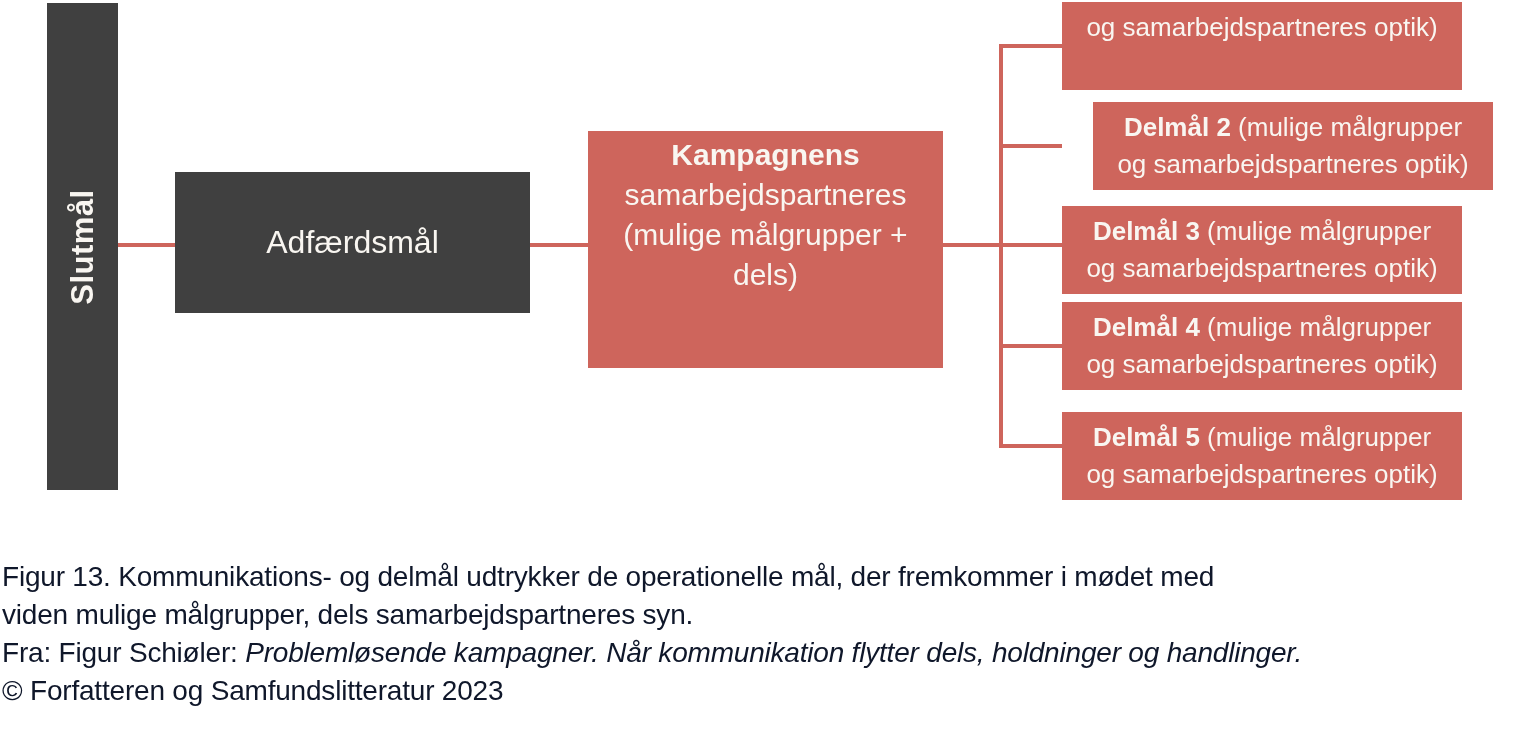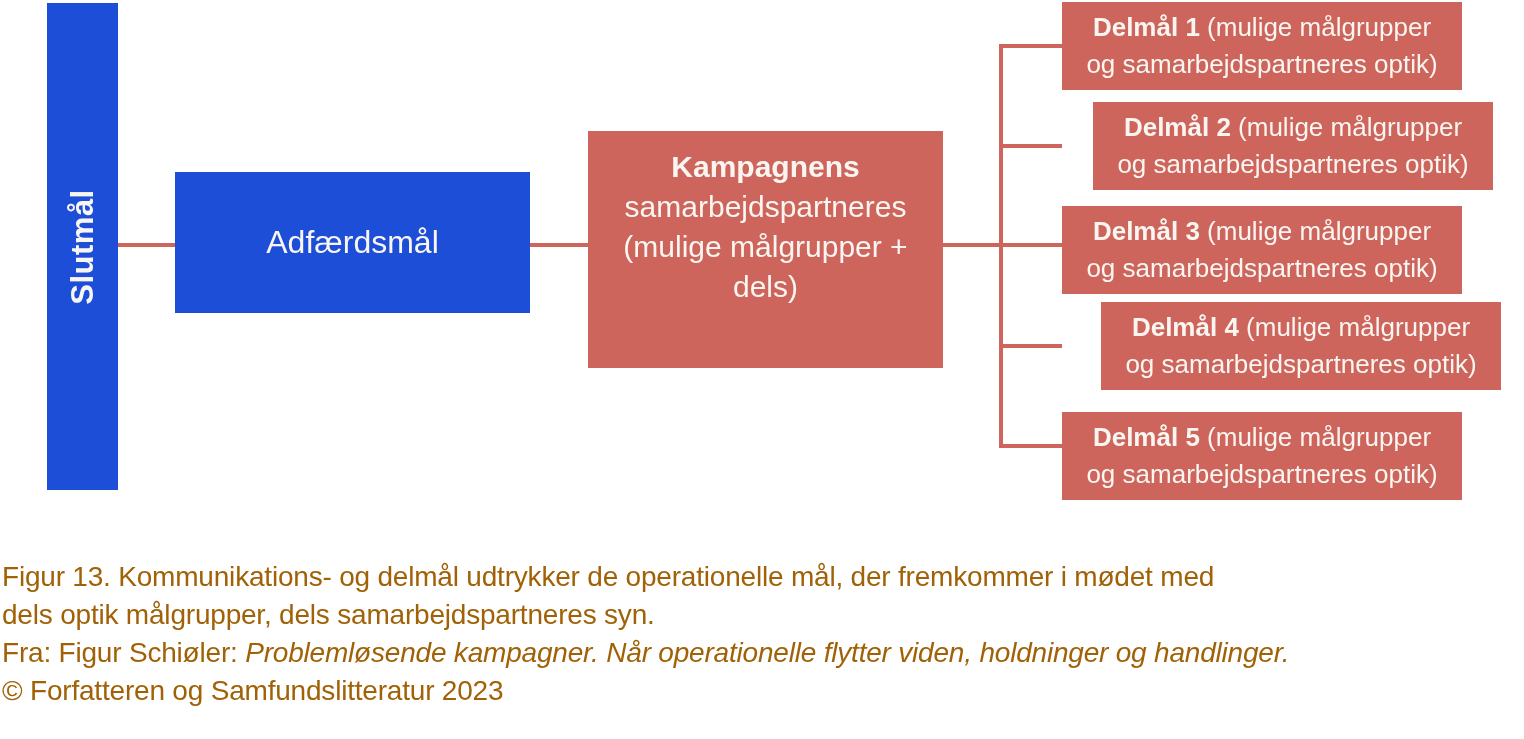"Delmål 1 (mulige målgrupper" div { html: <div><span>Delmål 1</span><span> (mulige målgrupper</span></div> -> none }
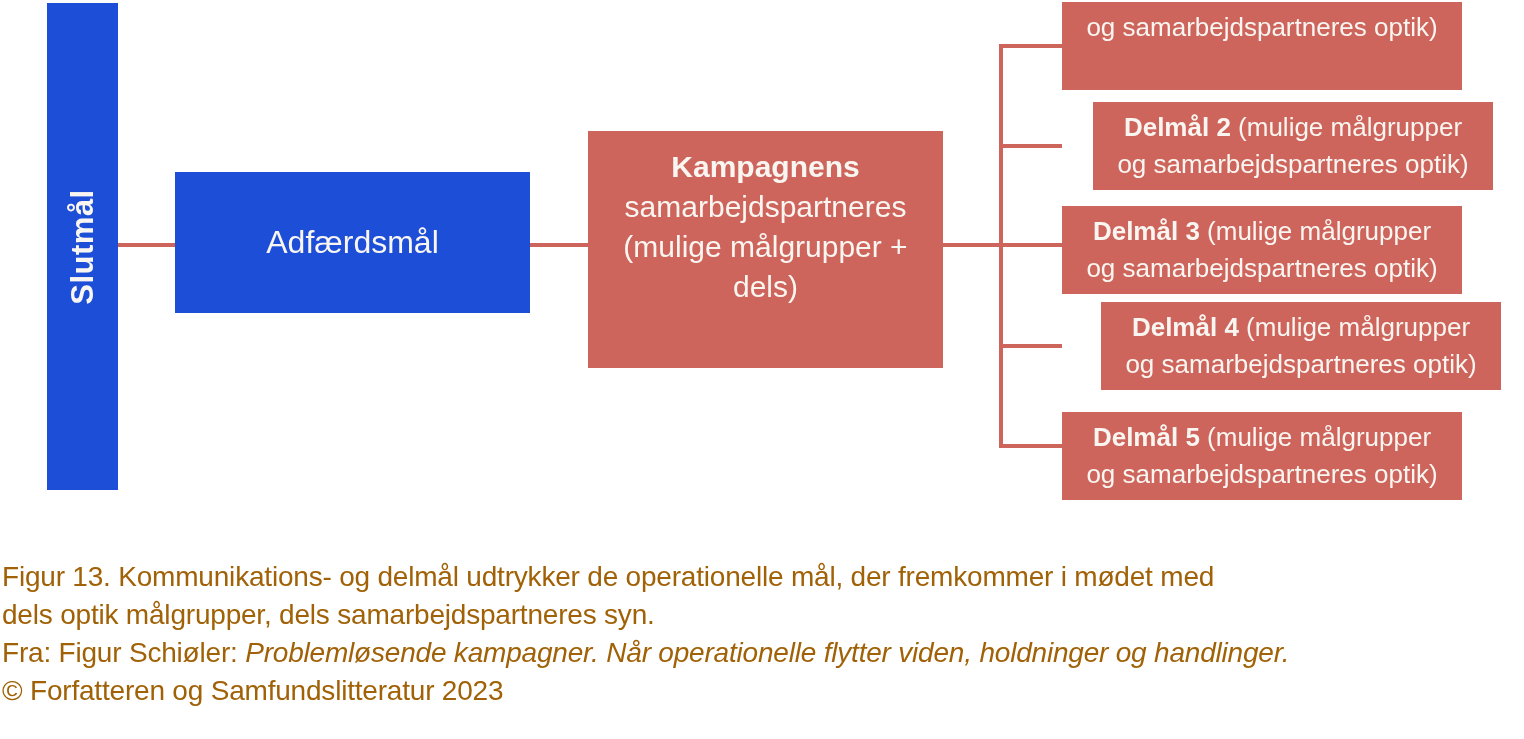"Kampagnens" .kampagne { padding-top: 16px -> 4px }
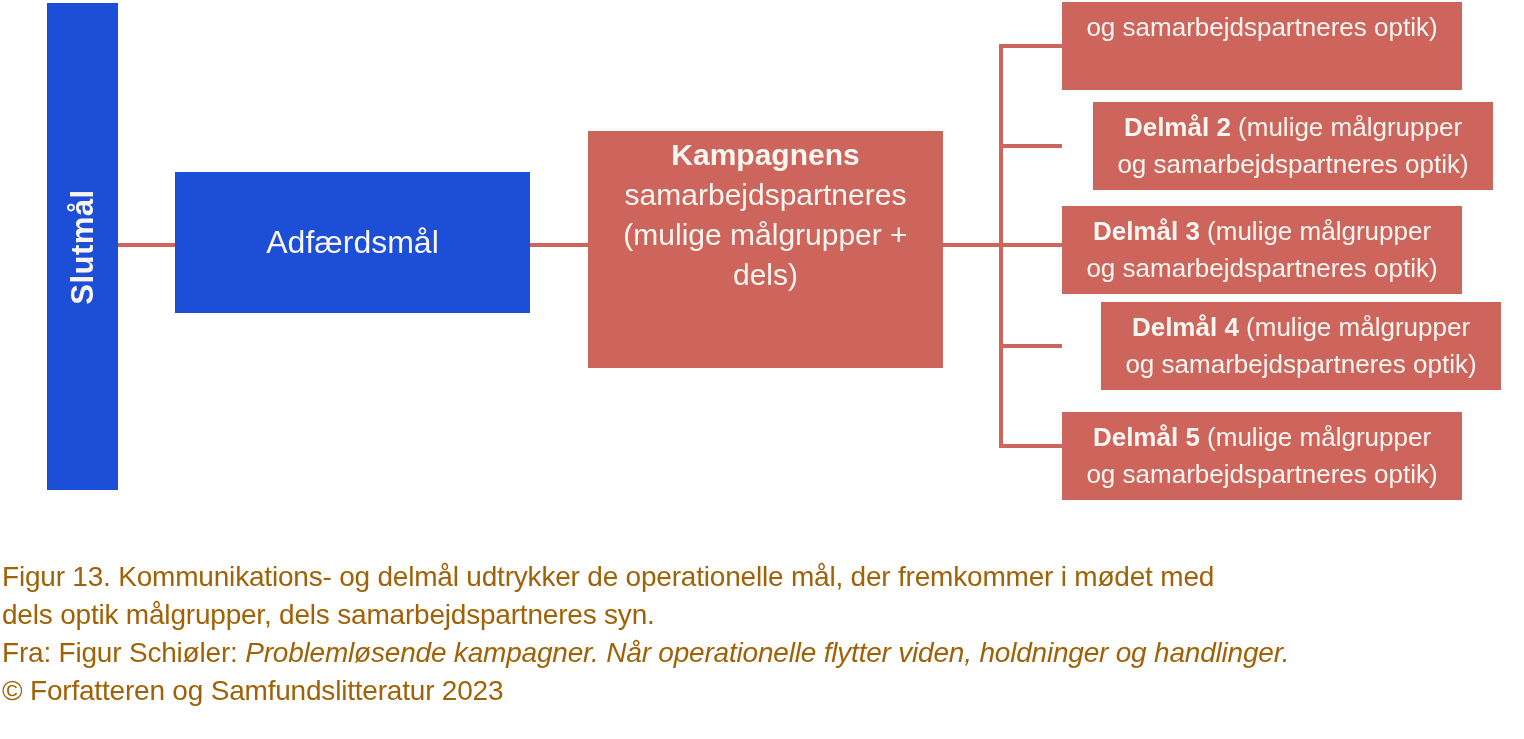"Adfærdsmål" .sage { background: #1d4ed8 -> #404040 }
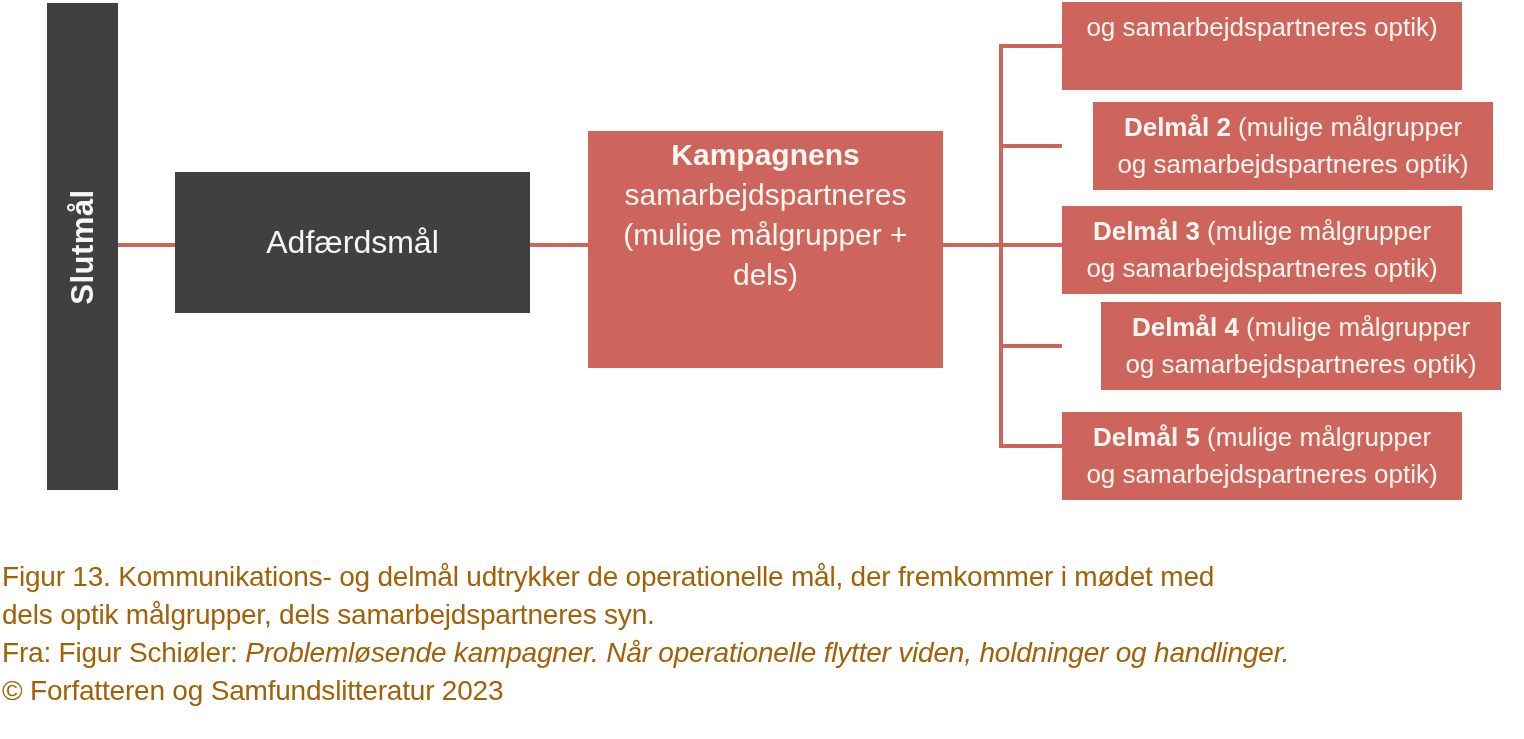"Delmål 4 (mulige målgrupper" .d4 { margin-left: 39px -> none }
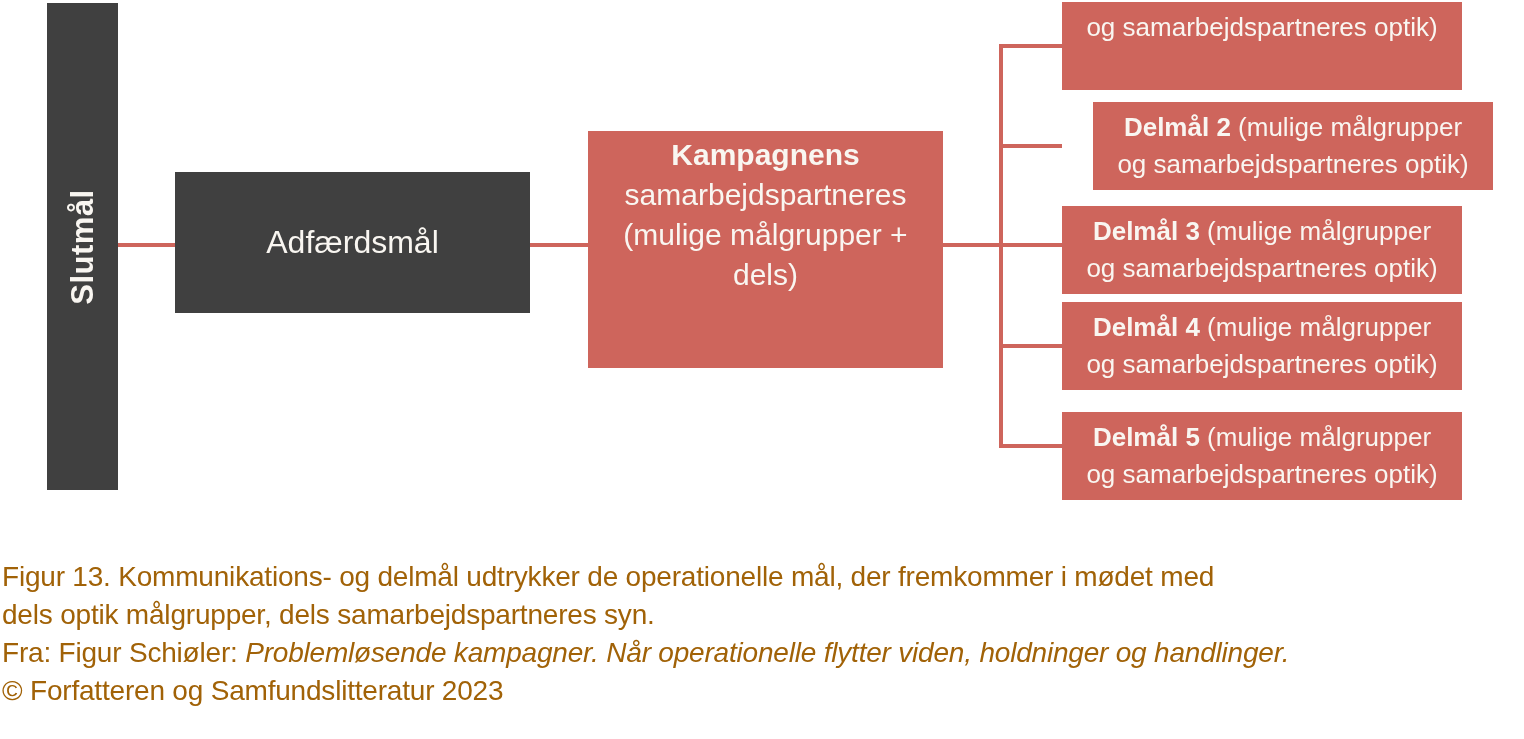"Figur 13. Kommunikations- og delmål" .caption { color: #a16207 -> #0f172a }
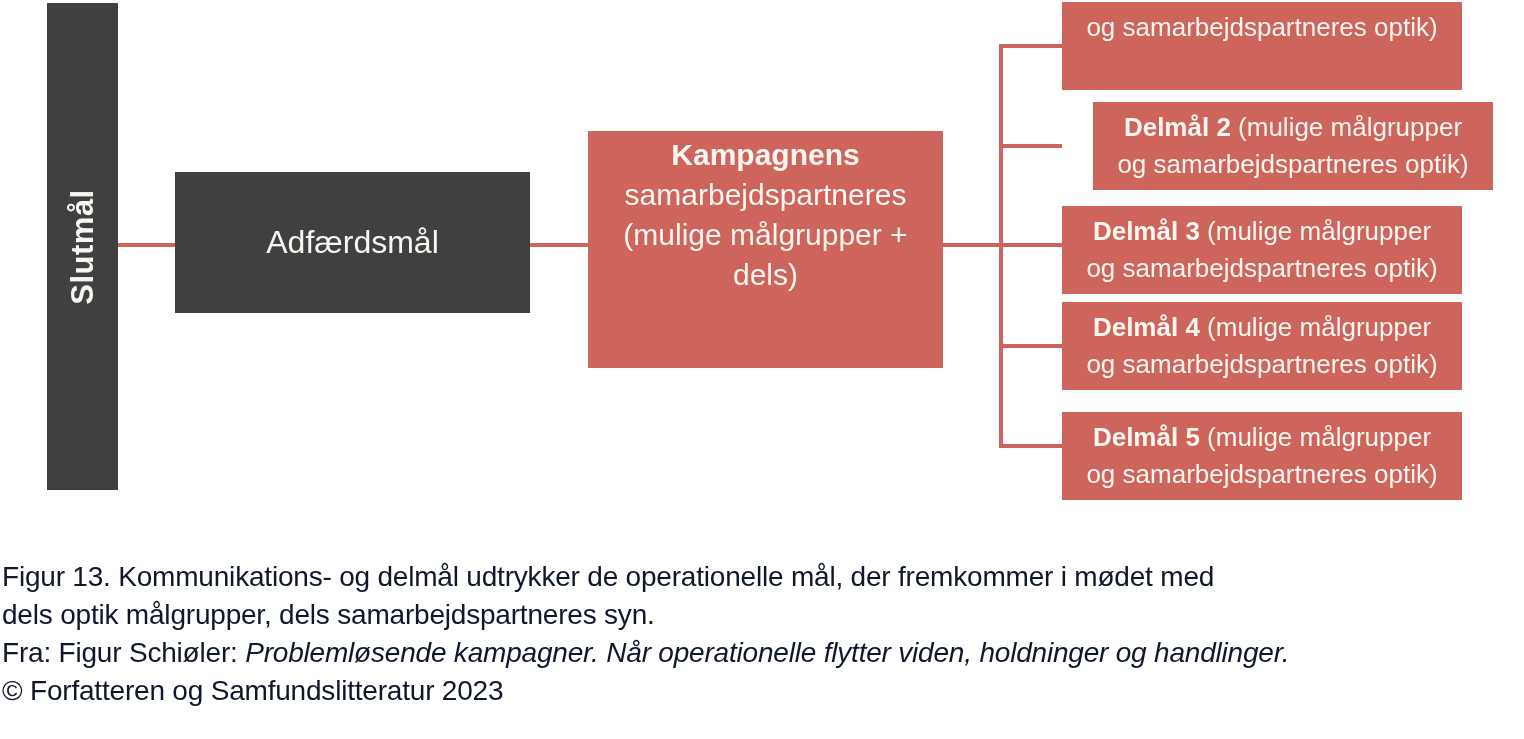"dels optik målgrupper, dels" div { text: dels optik -> viden mulige }
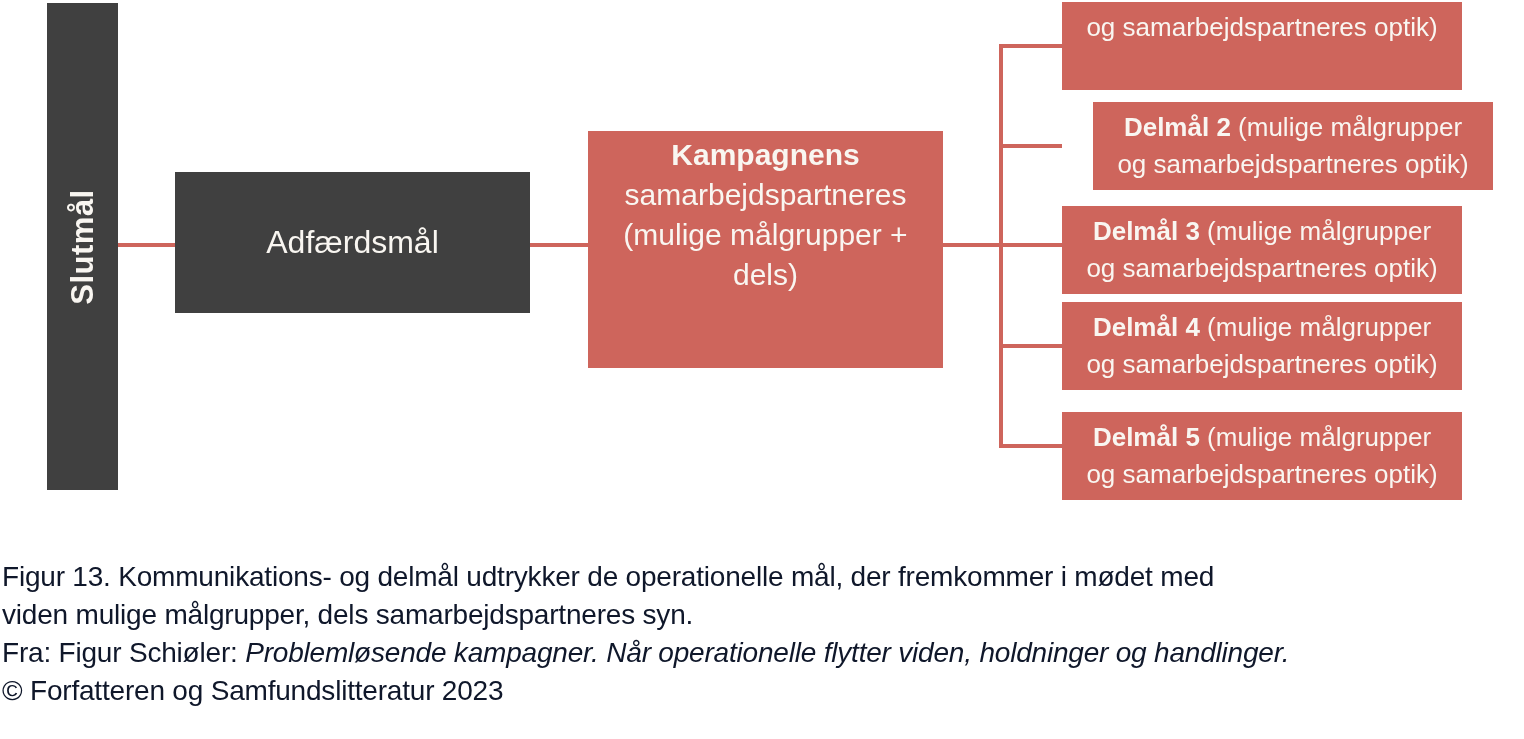"Problemløsende kampagner. Når" span.italic { text: operationelle flytter viden -> kommunikation flytter dels }
